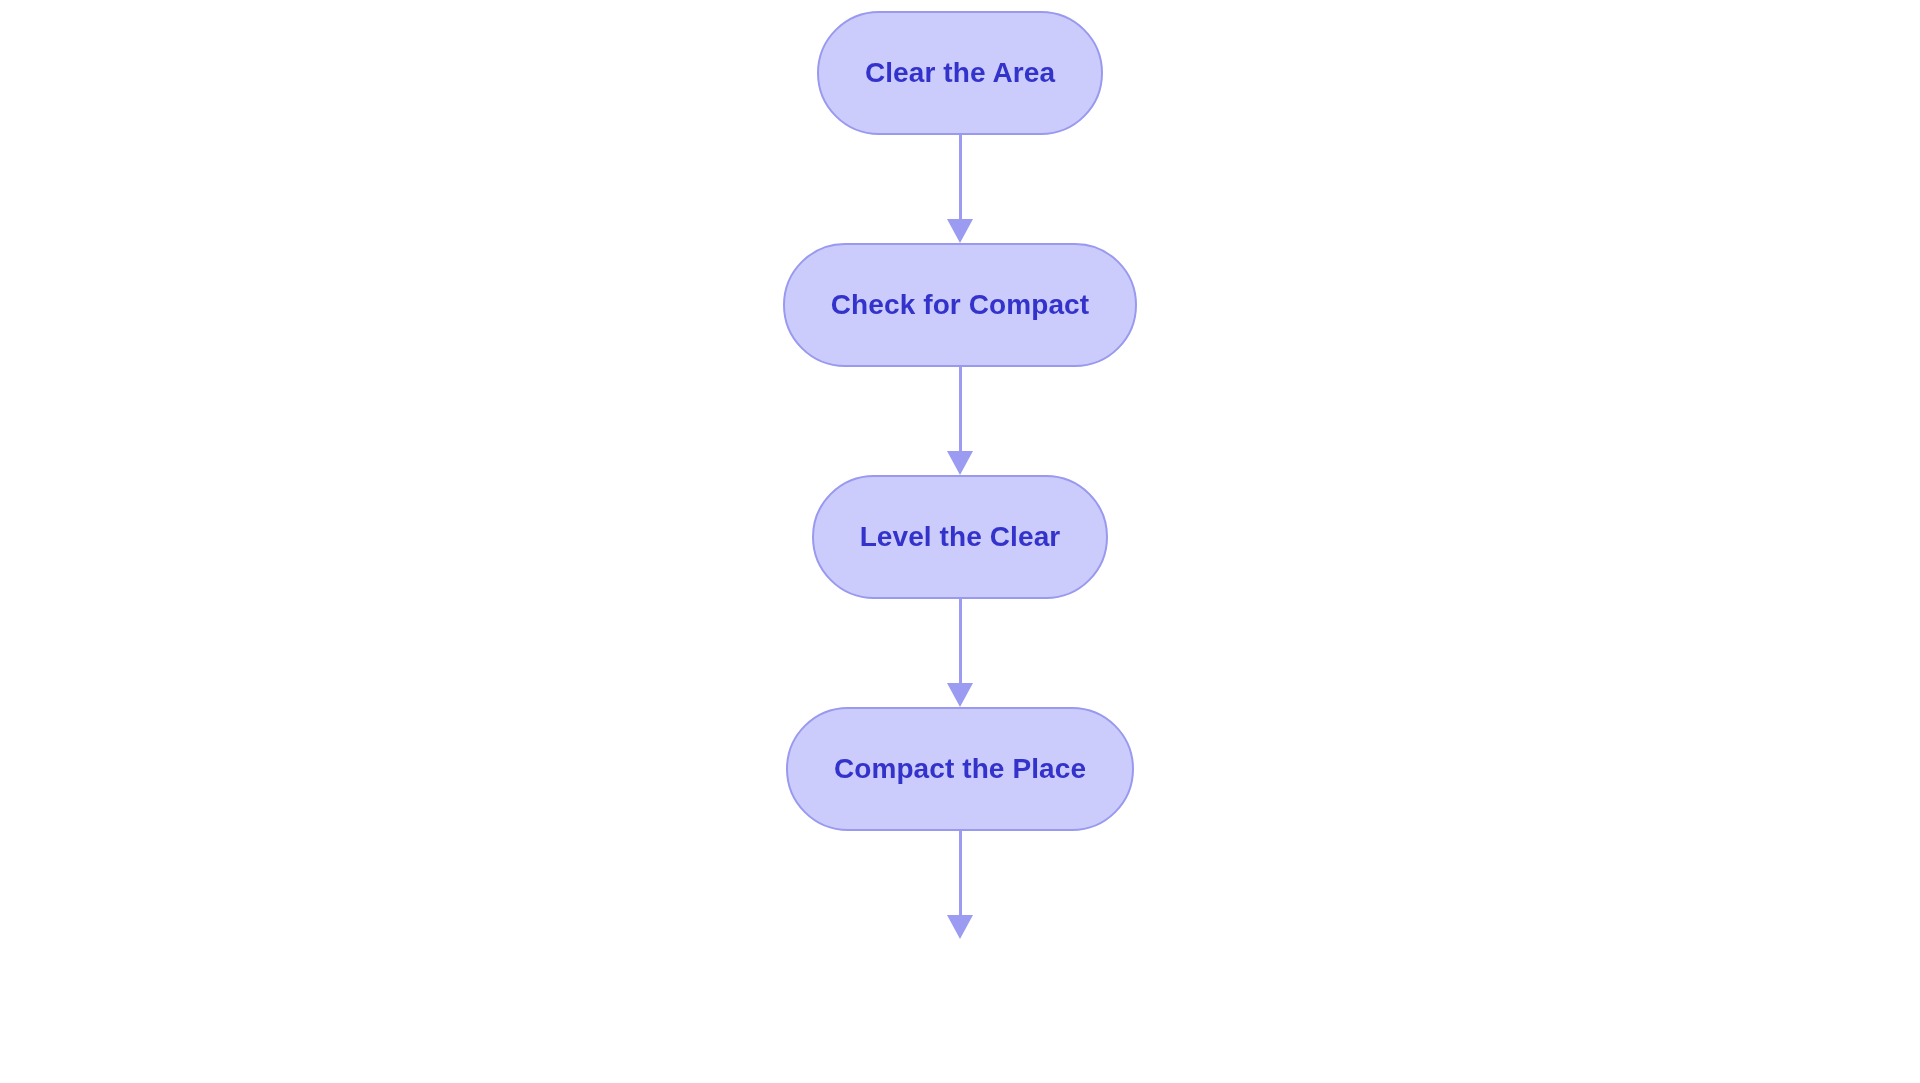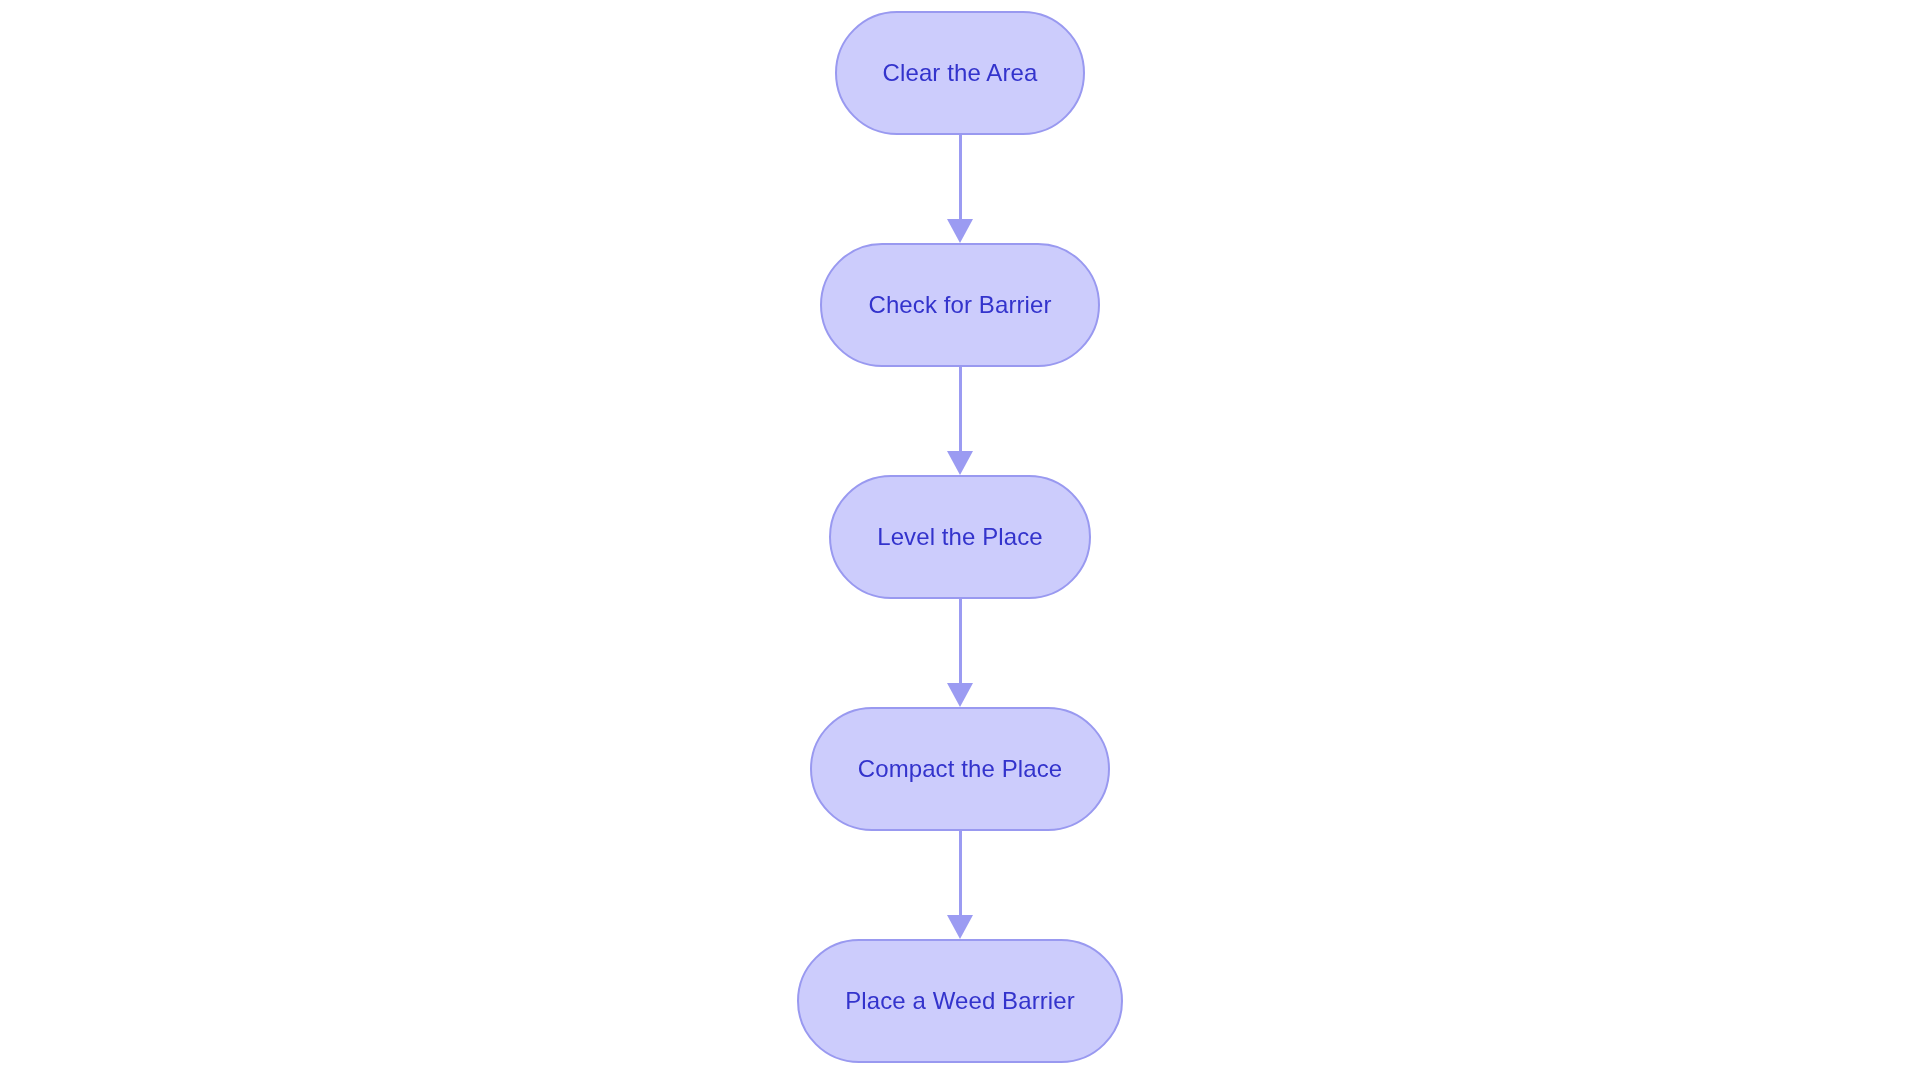"Clear the Area" .flow-node { font-size: 24px -> 28px; font-weight: 400 -> 700 }
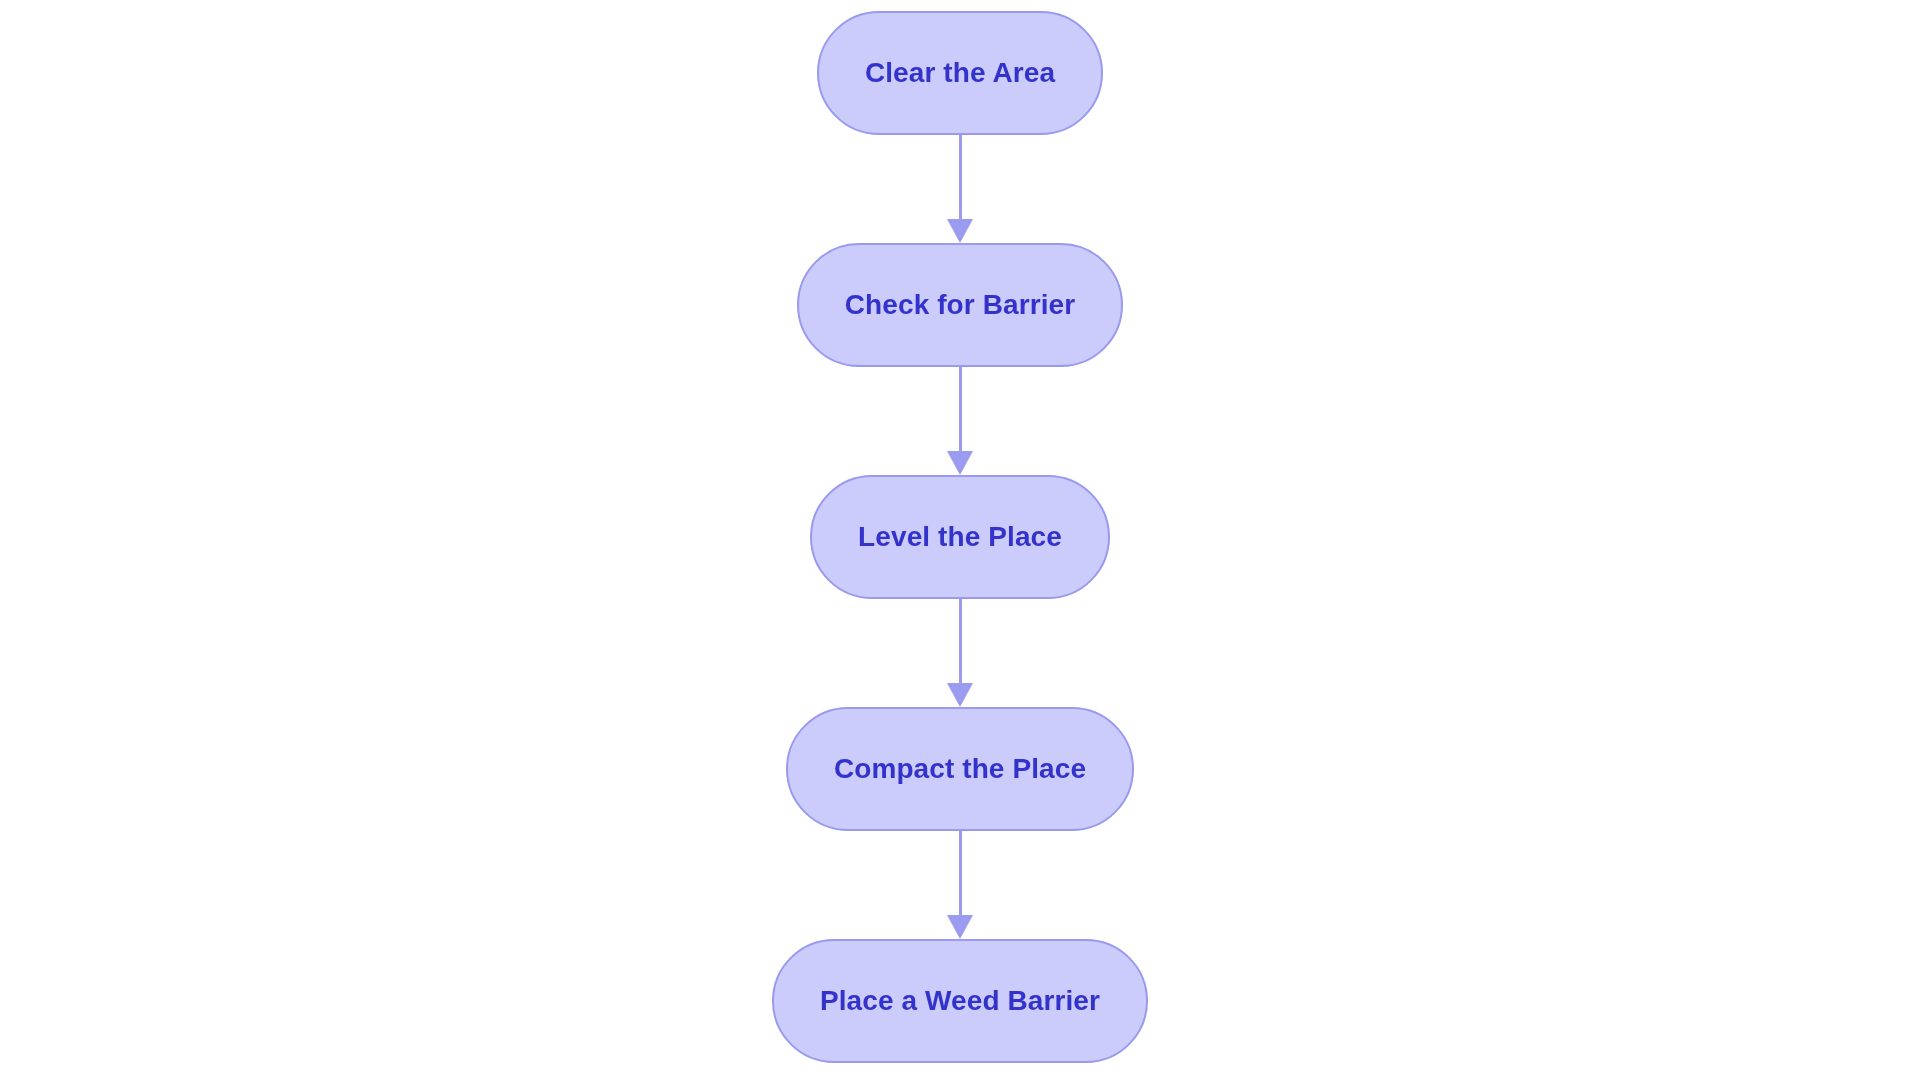"Check for Barrier" span { text: Barrier -> Compact }
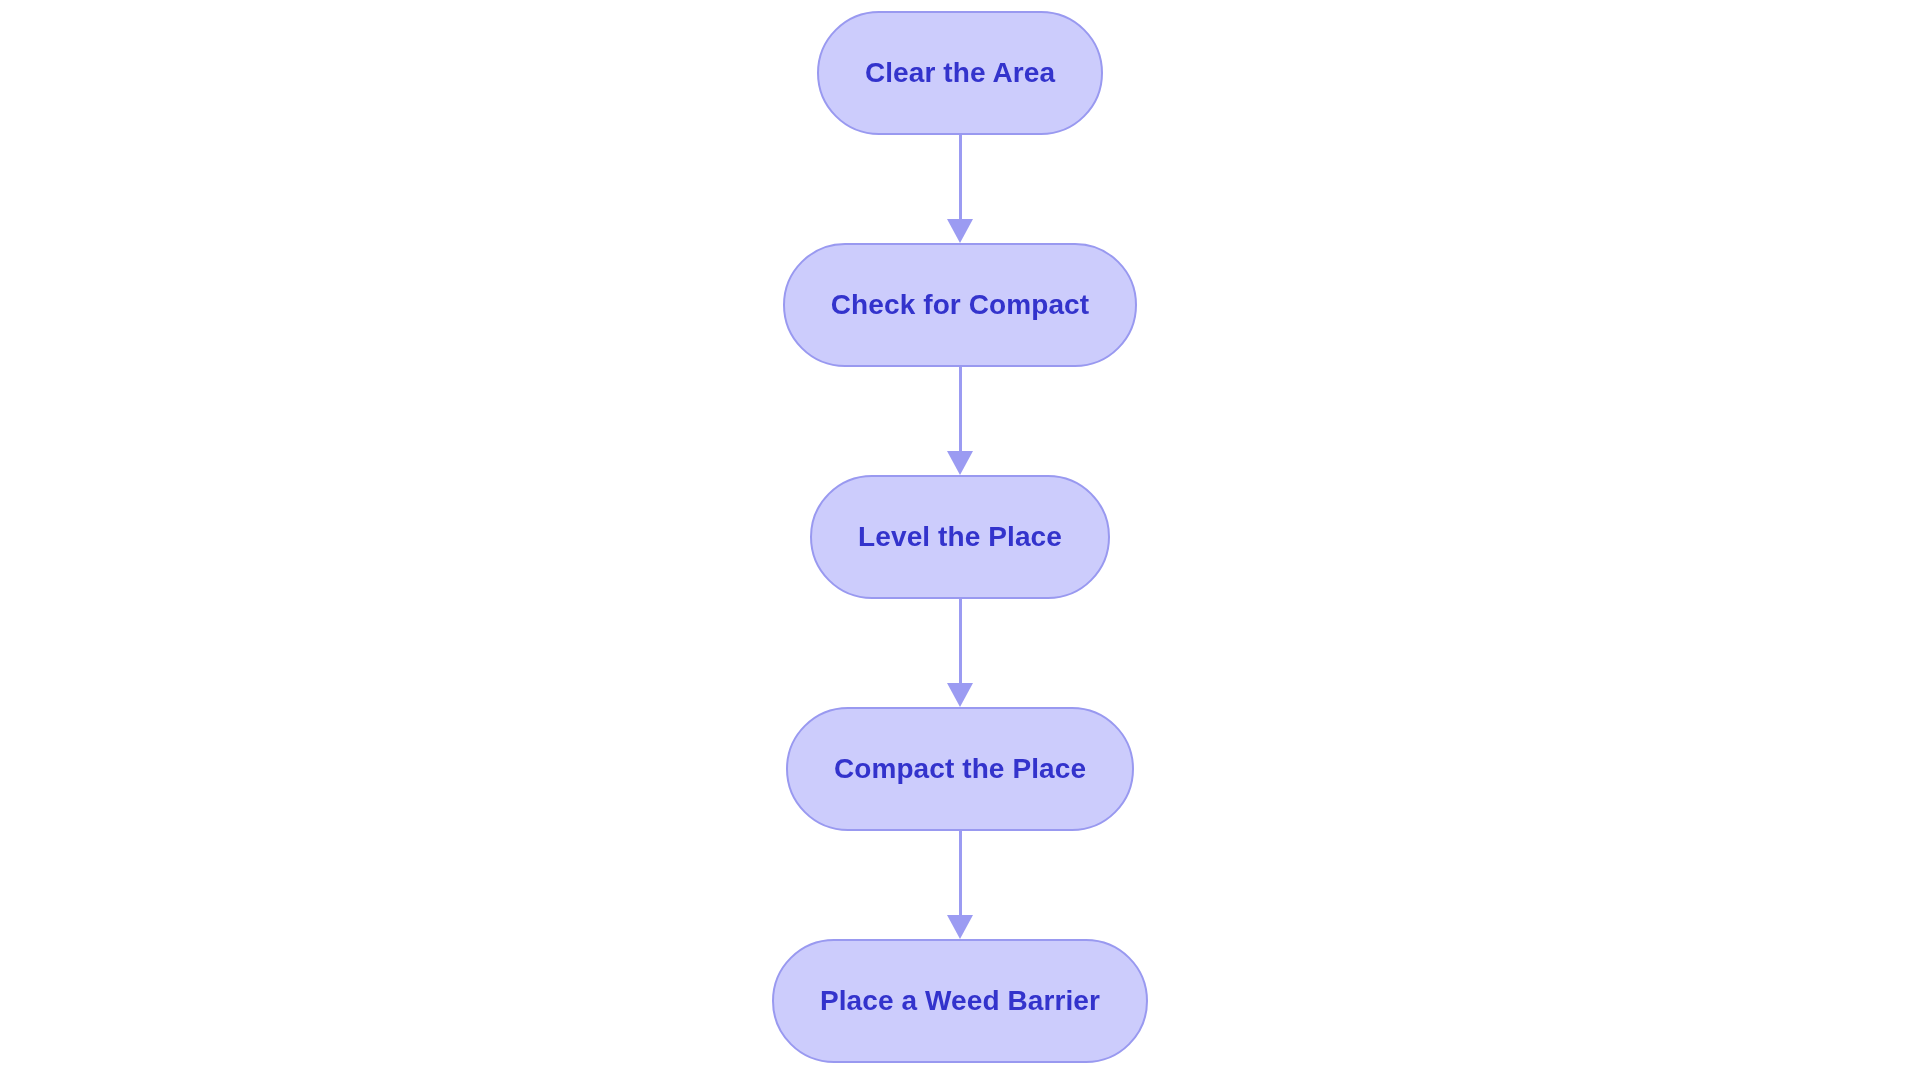"Level the Place" span { text: Place -> Clear }
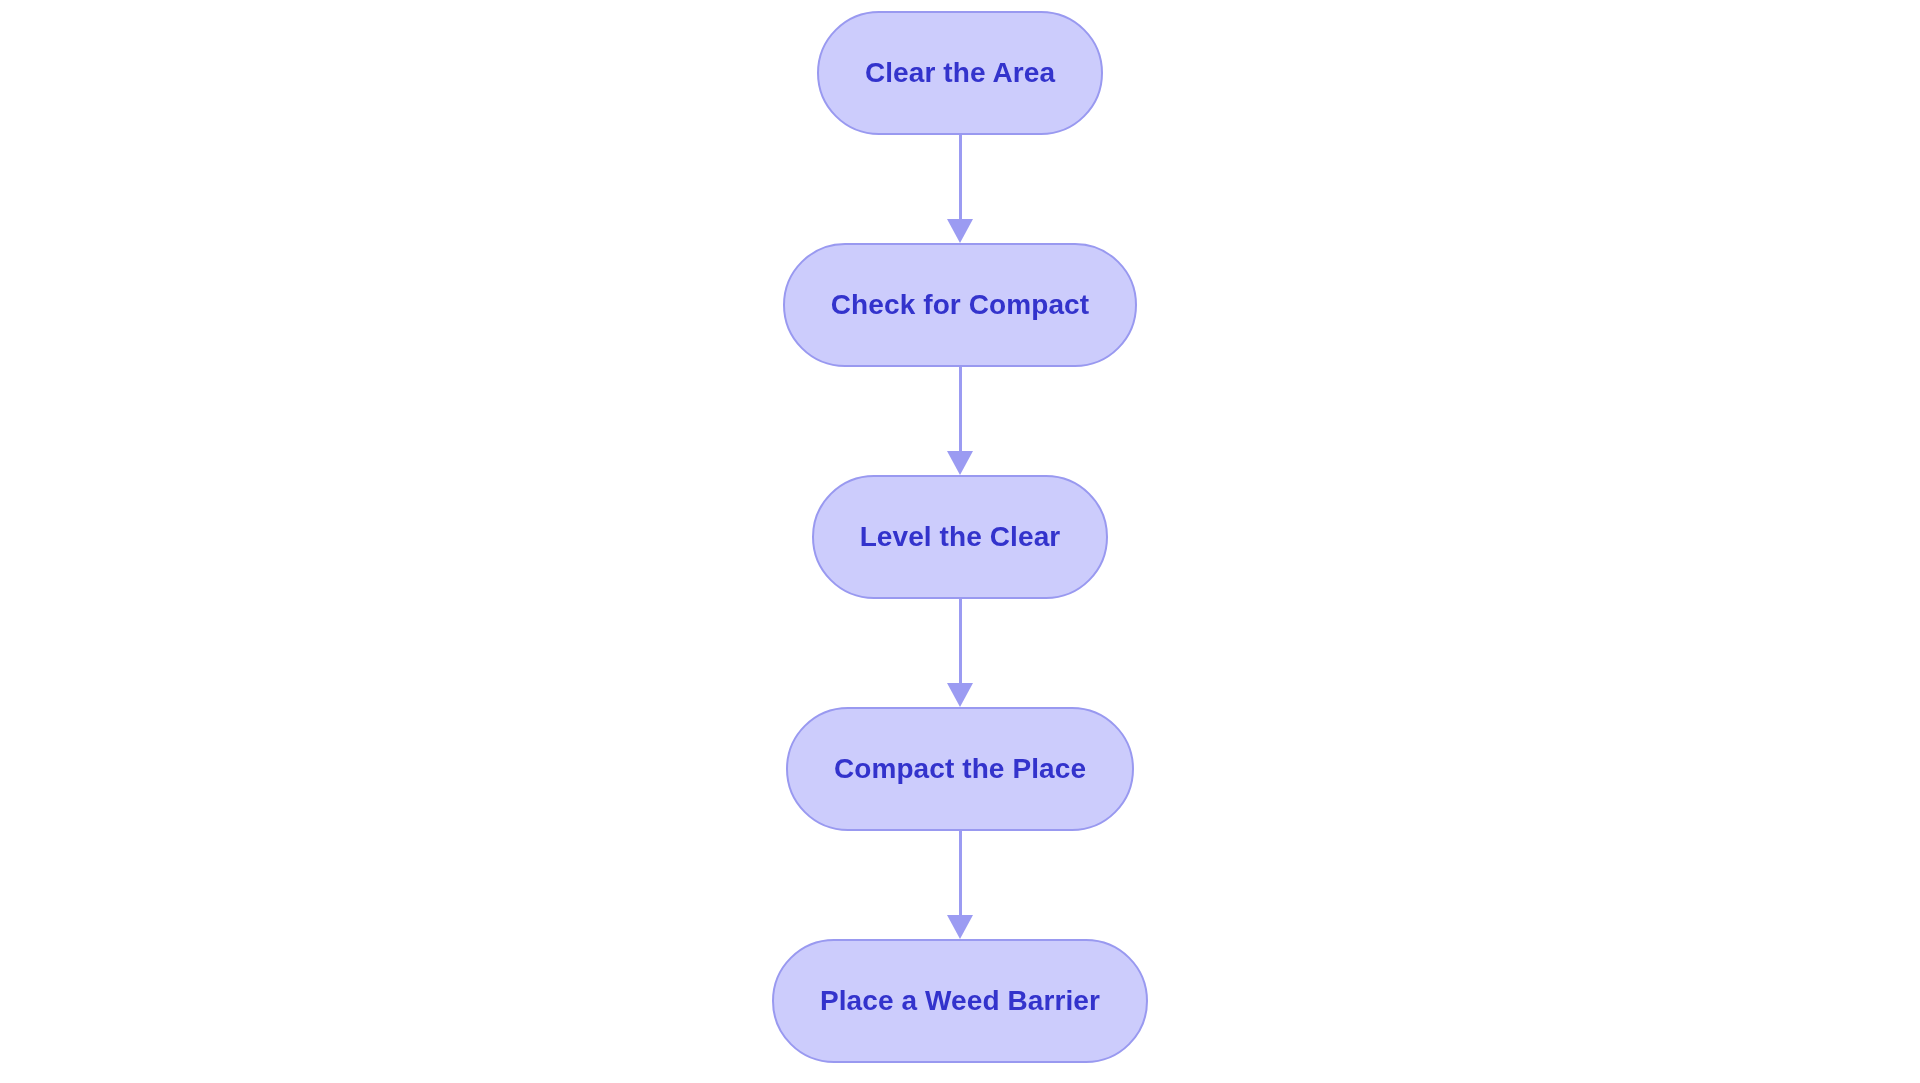"Place a Weed Barrier" div.flow-node { html: <div> <span>Place a Weed Barrier</span> </div> -> none }
